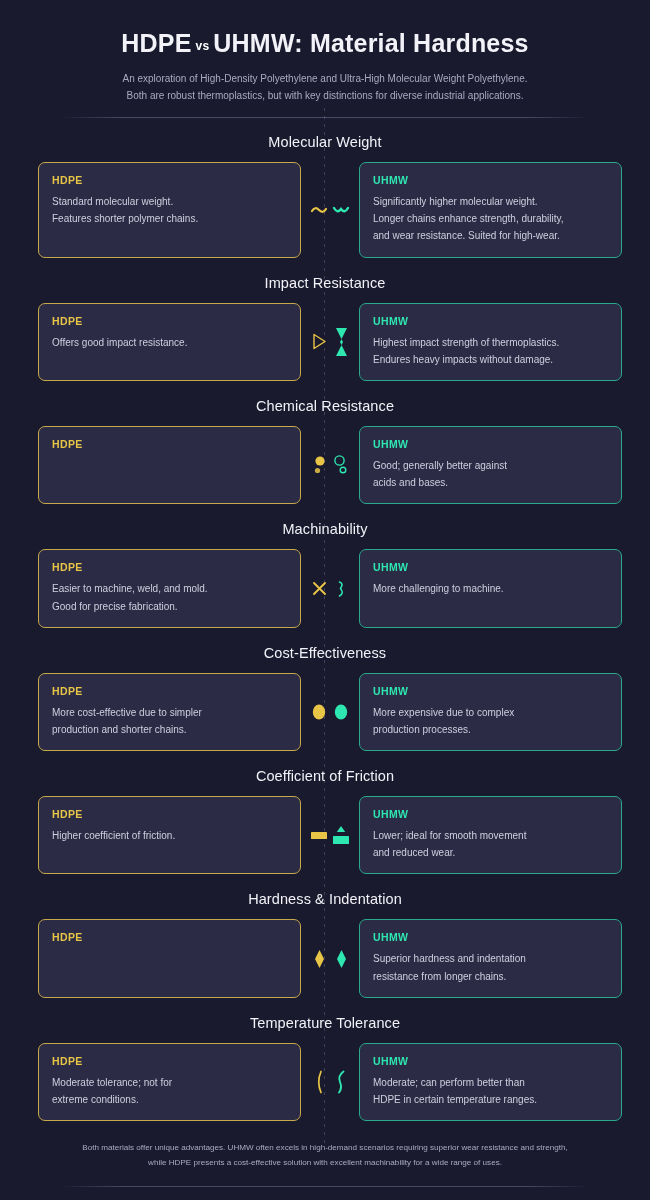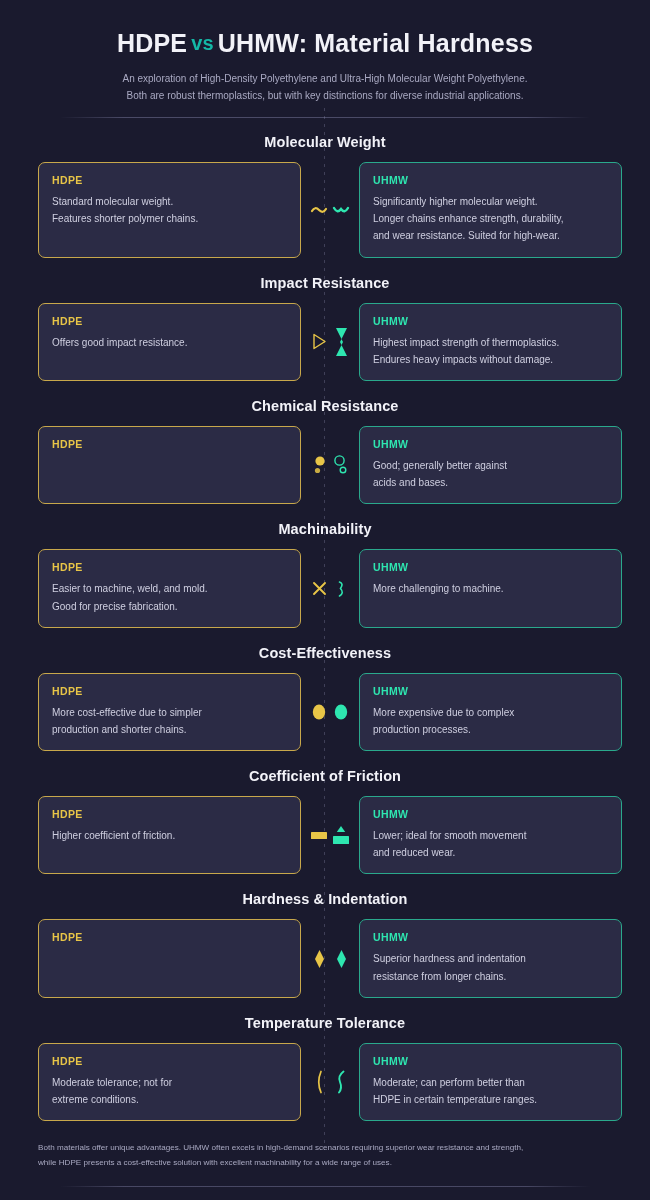"vs" #main-title .vs { color: #14b8a6 -> #ffffff; font-size: 20px -> 12px }
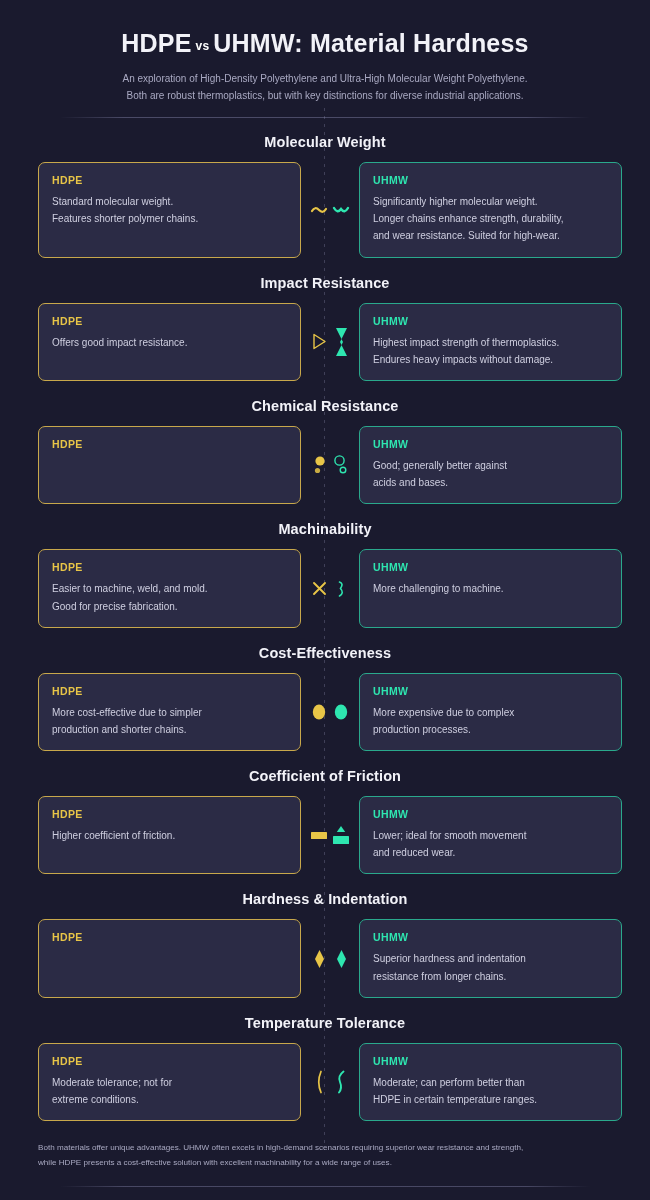"Molecular Weight" .section-title { font-weight: bold -> normal }
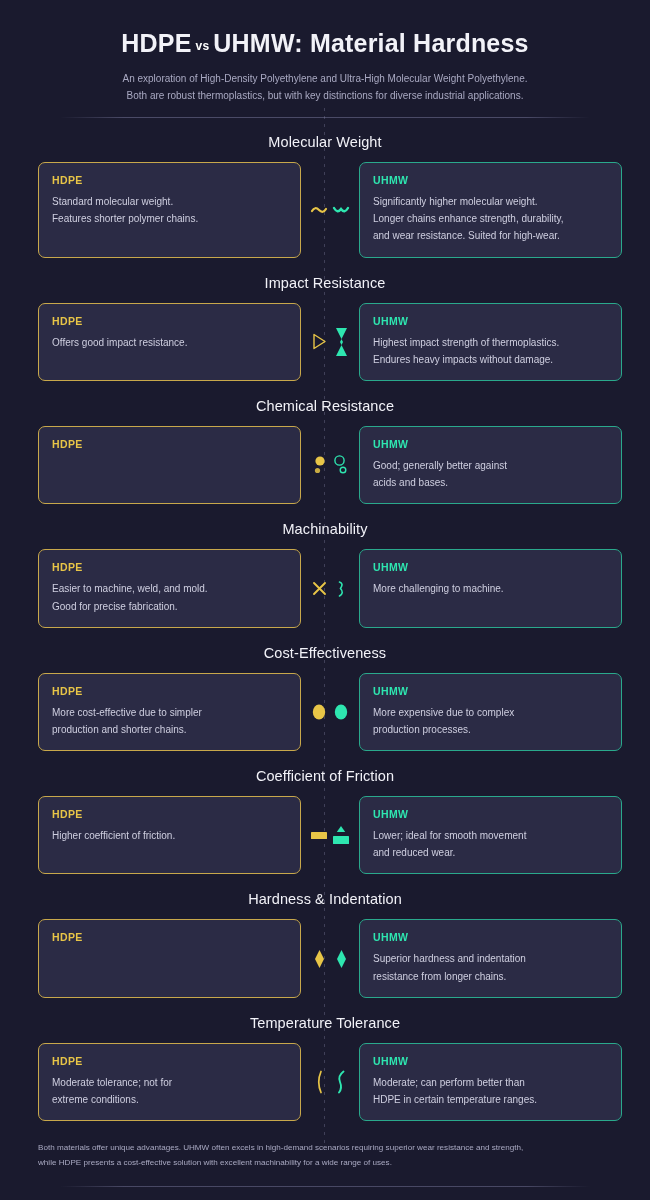"Both materials offer unique advantages." #footer { text-align: left -> center }
